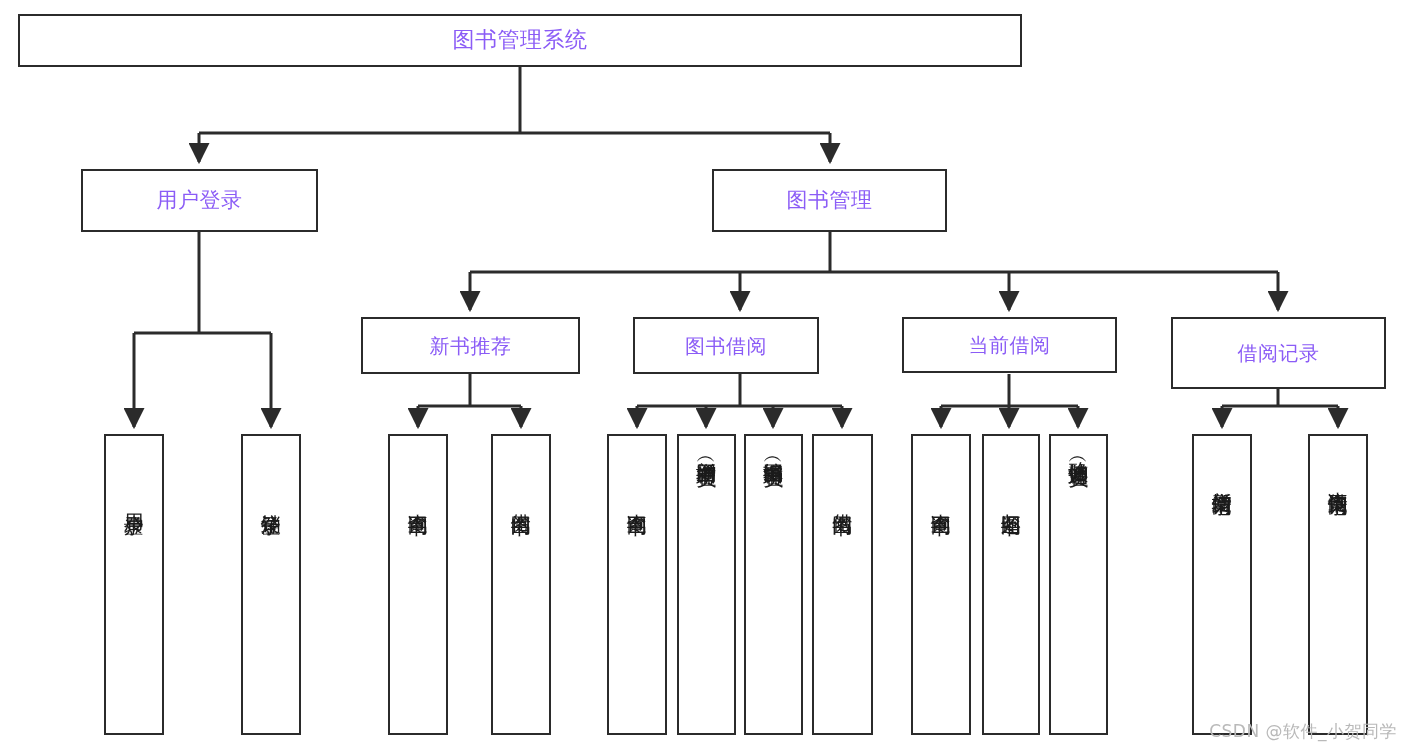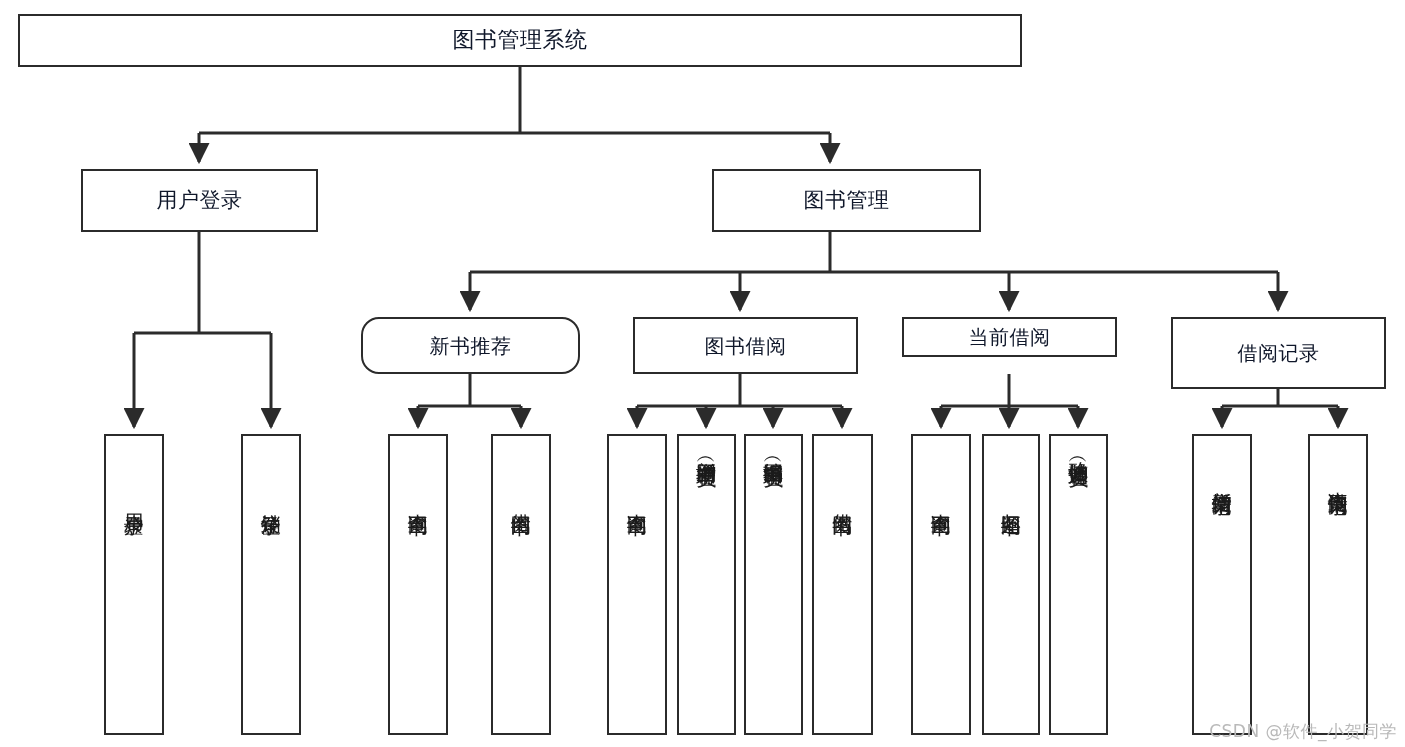"图书管理系统" .node-label-h { color: #0f172a -> #8b5cf6 }
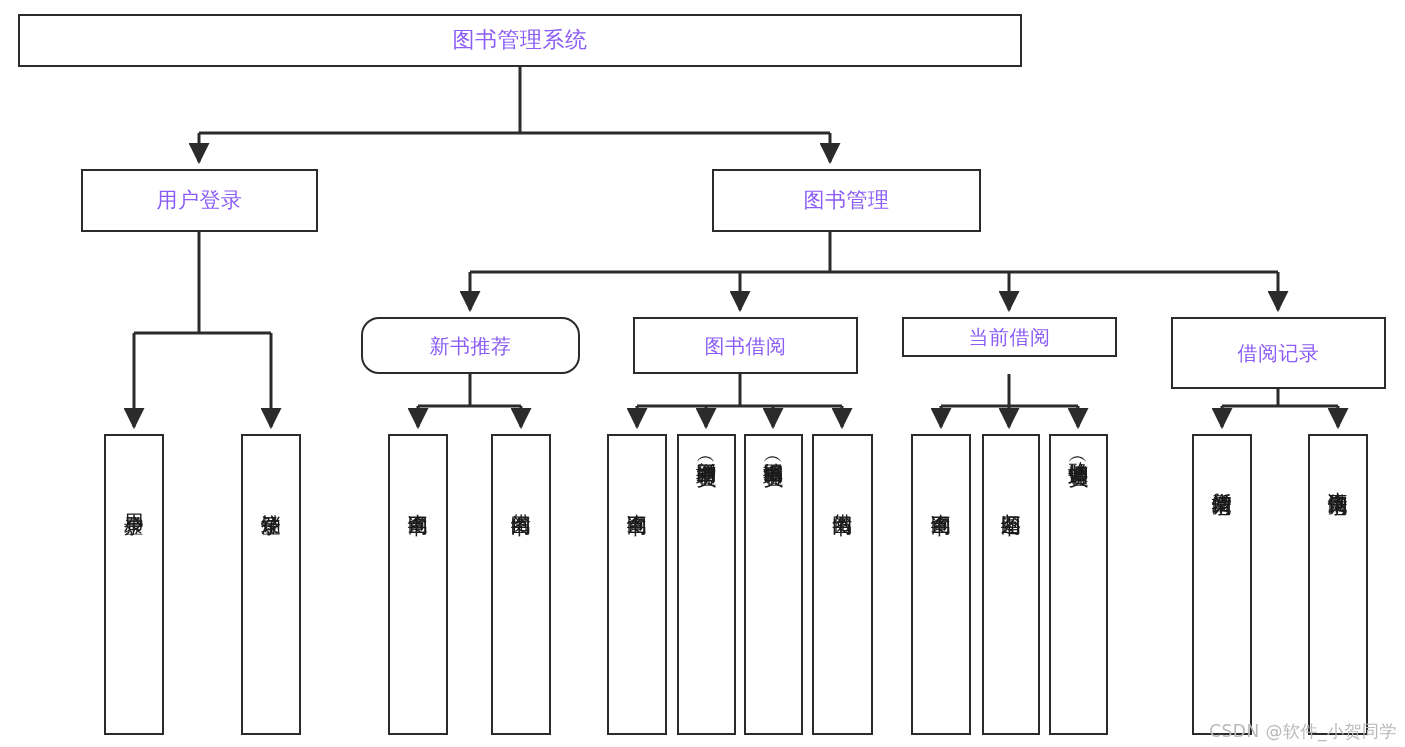"图书管理" div.node-box { width: 269px -> 235px }
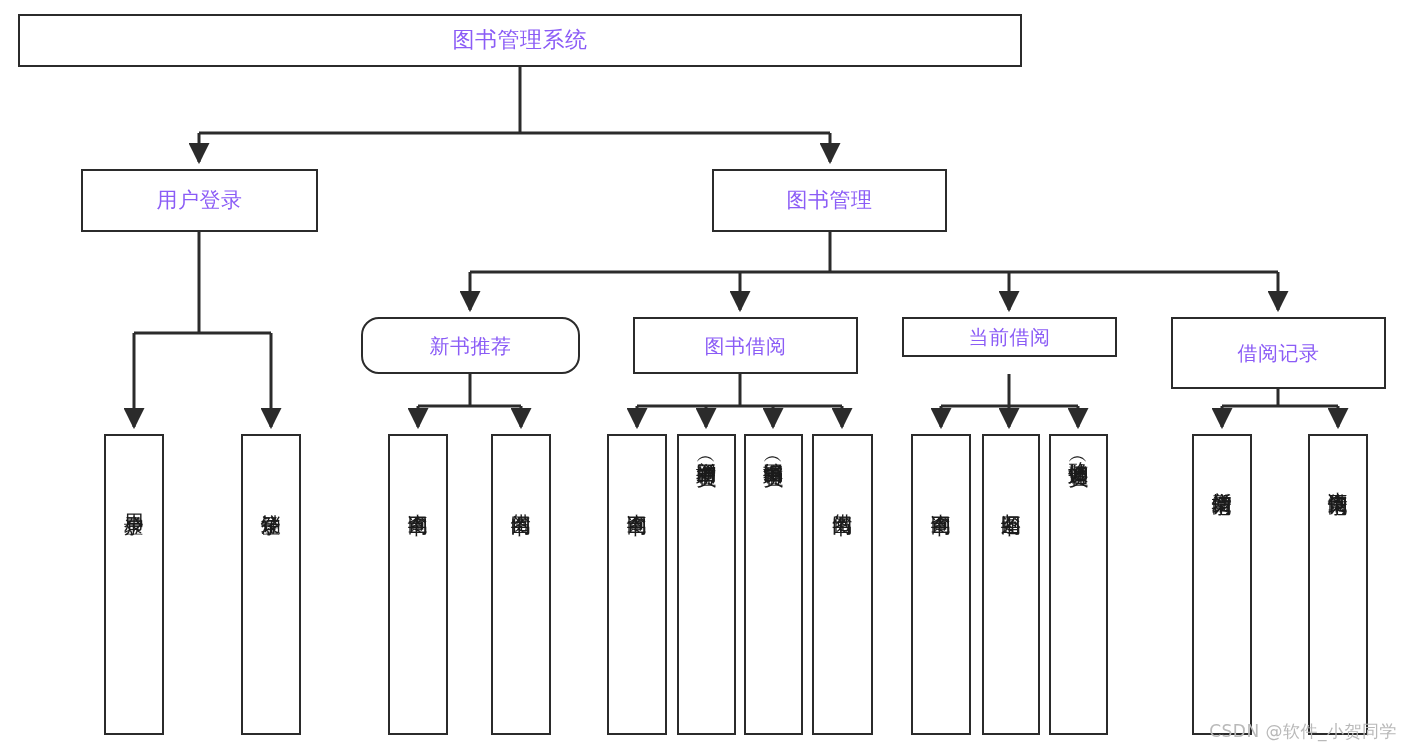"新书推荐" div.node-box { border-radius: 18px -> none }
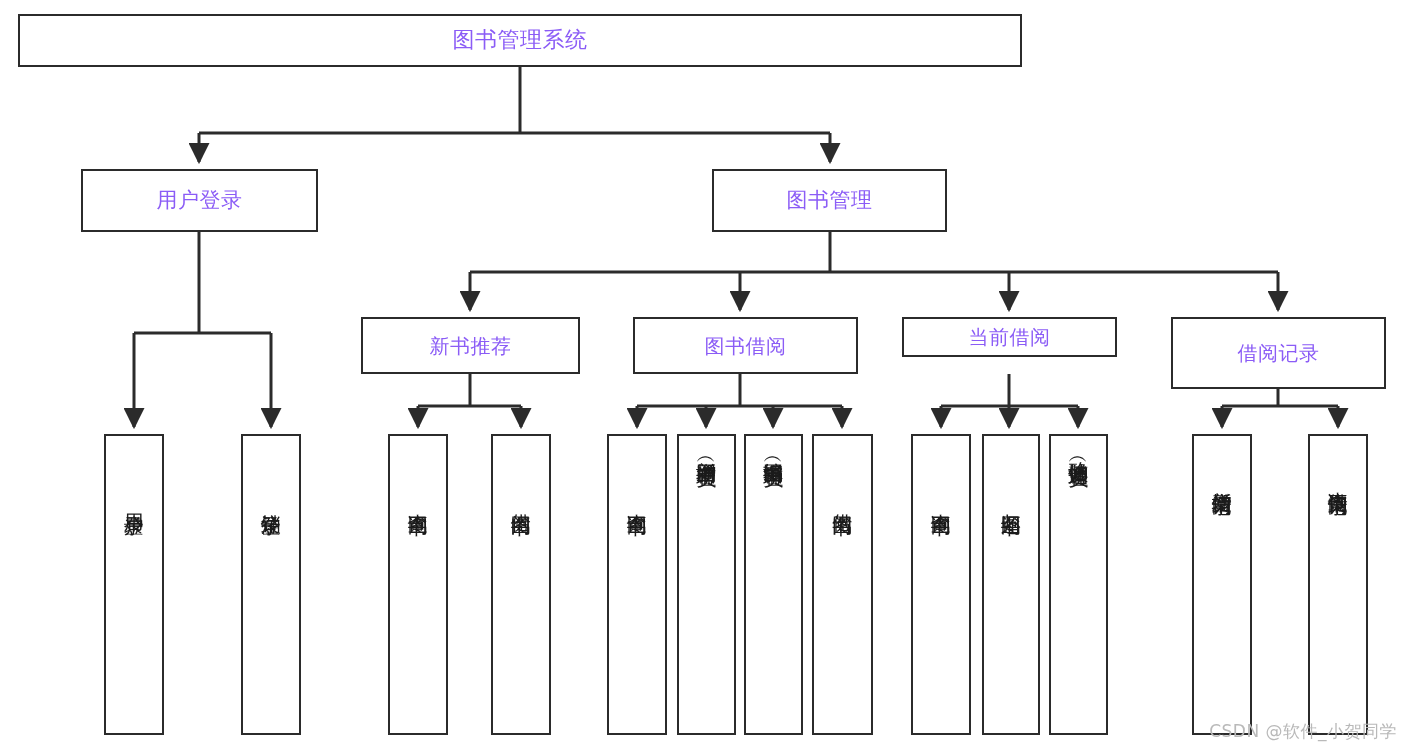"图书借阅" div.node-box { width: 225px -> 186px }
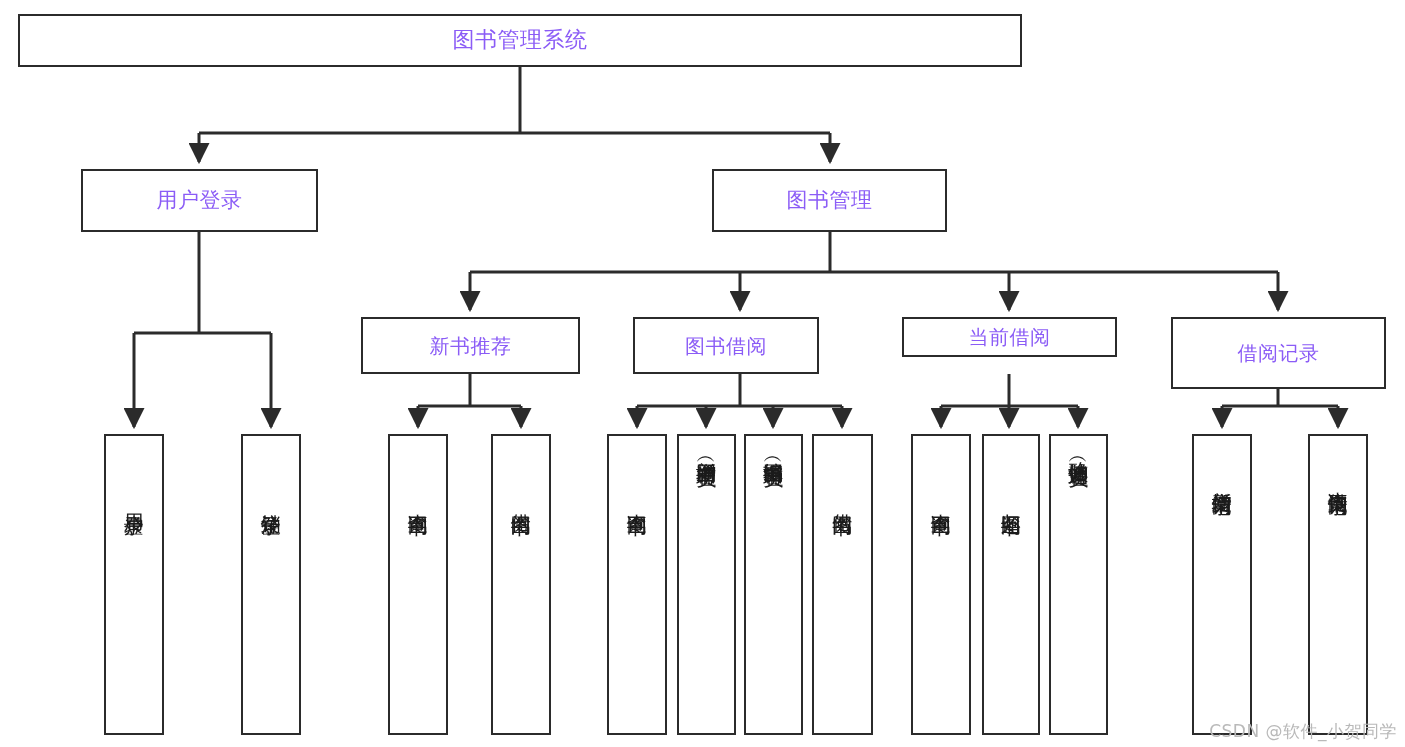"当前借阅" div.node-box { height: 40px -> 56px }
